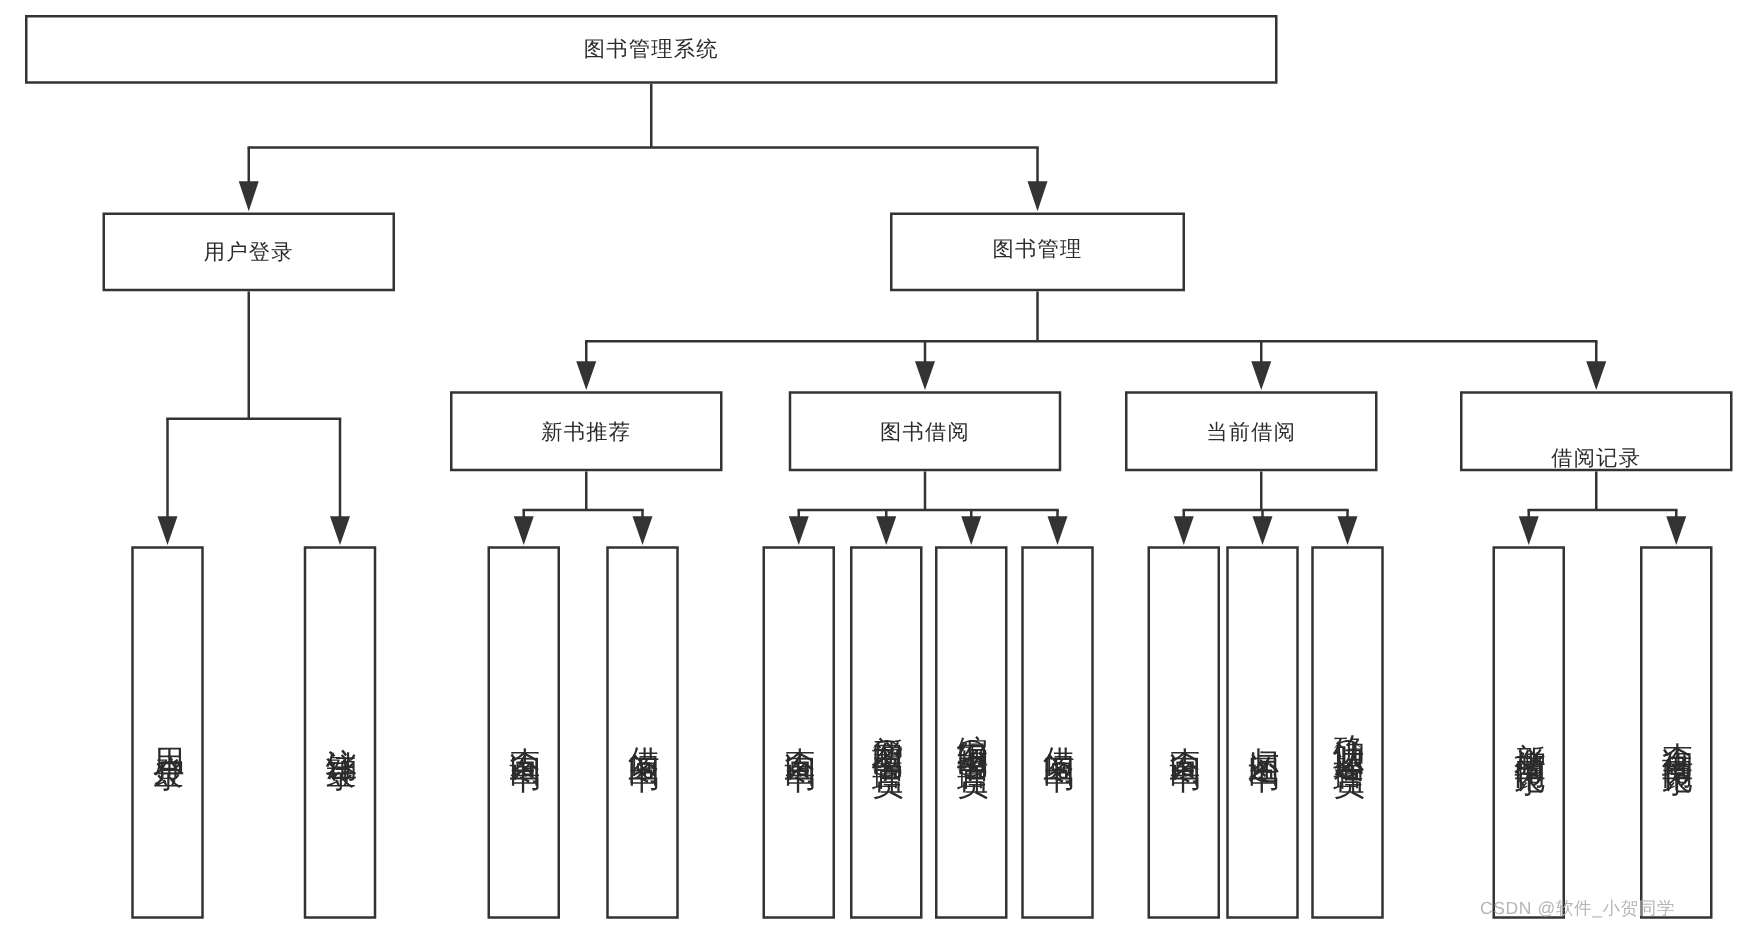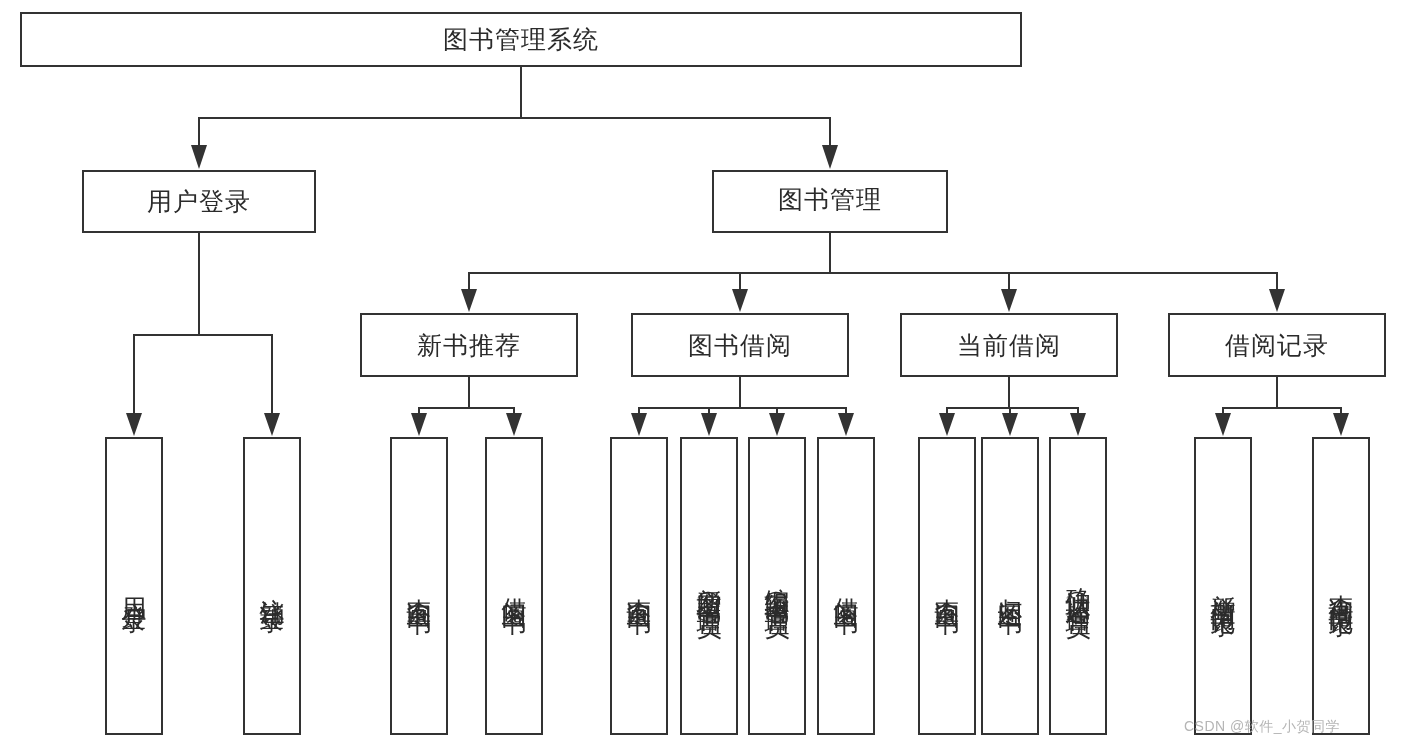"图书管理系统" .h-node { font-size: 25px -> 17px }
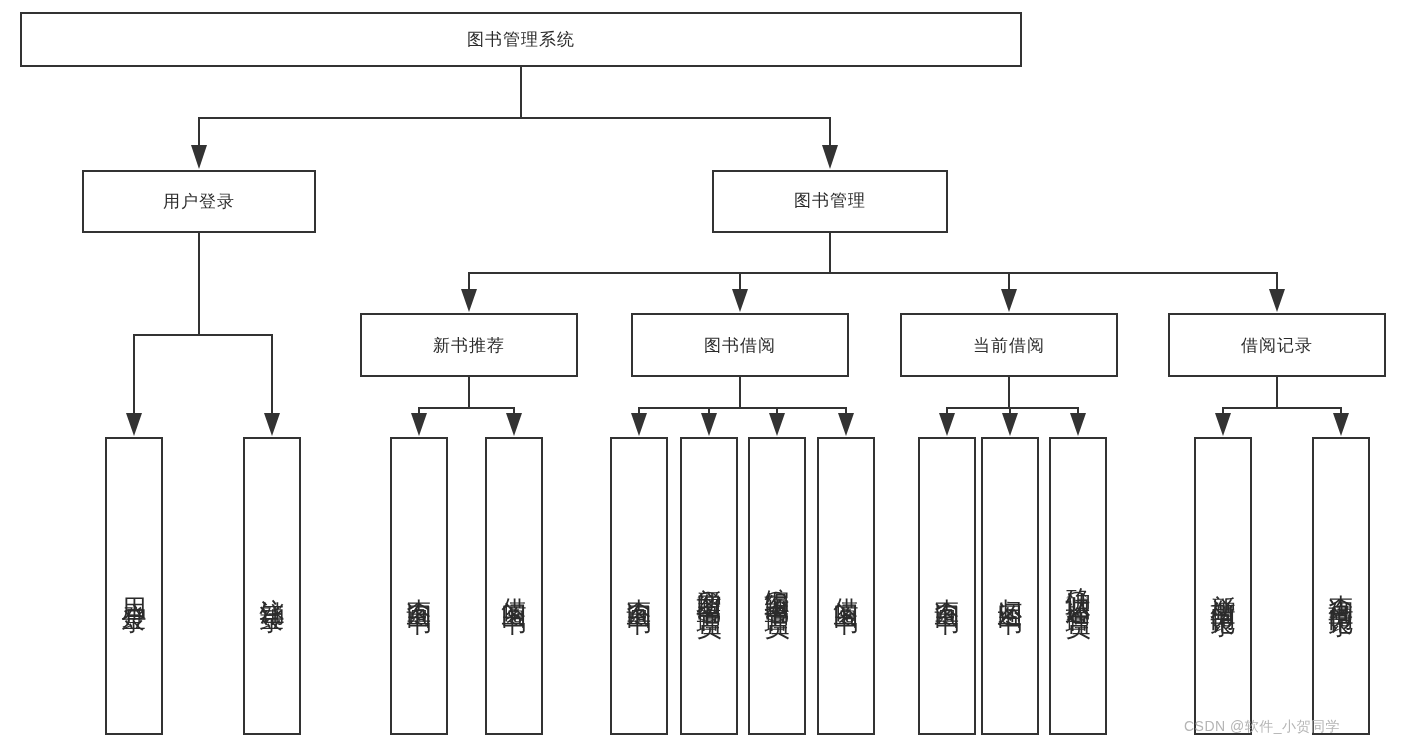"当前借阅" .n-l3-2 { width: 218px -> 202px }
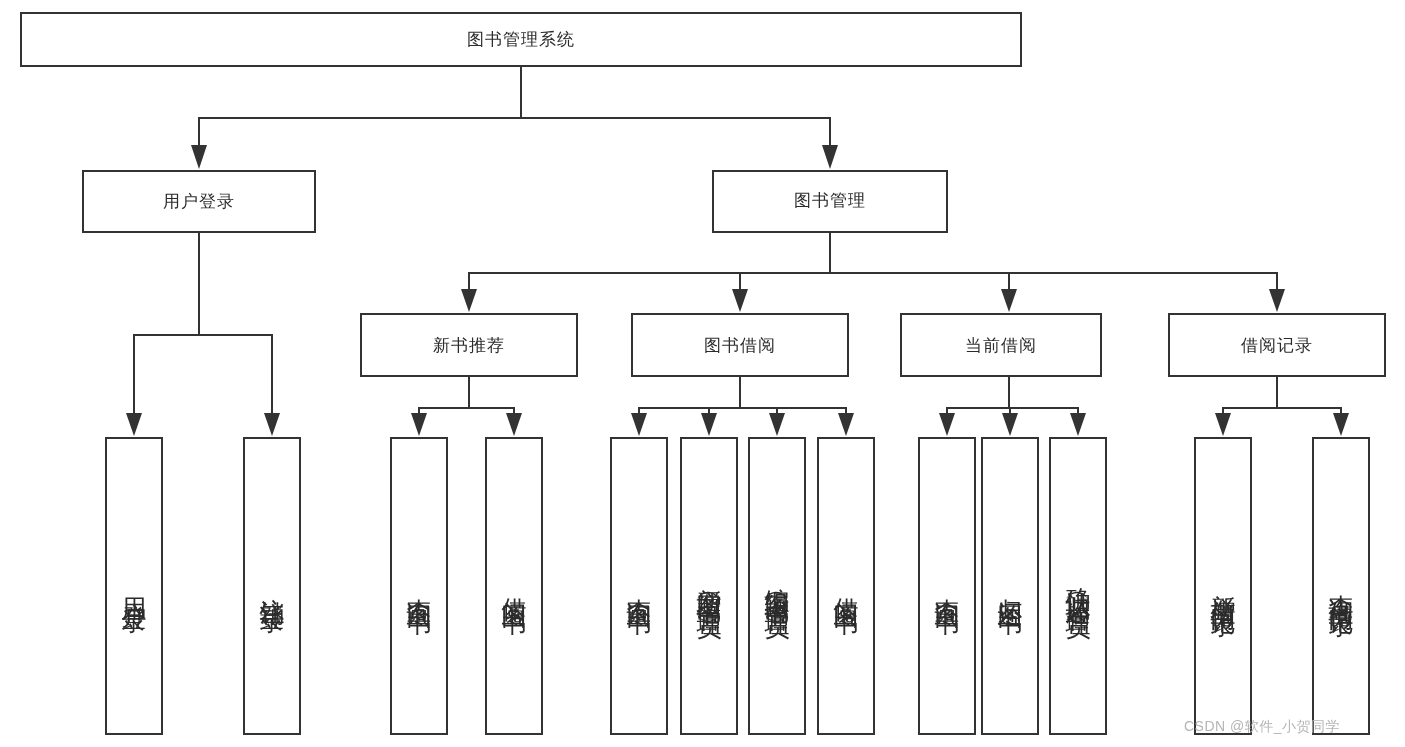"借阅记录" .n-l3-3 { align-items: none -> flex-end }
